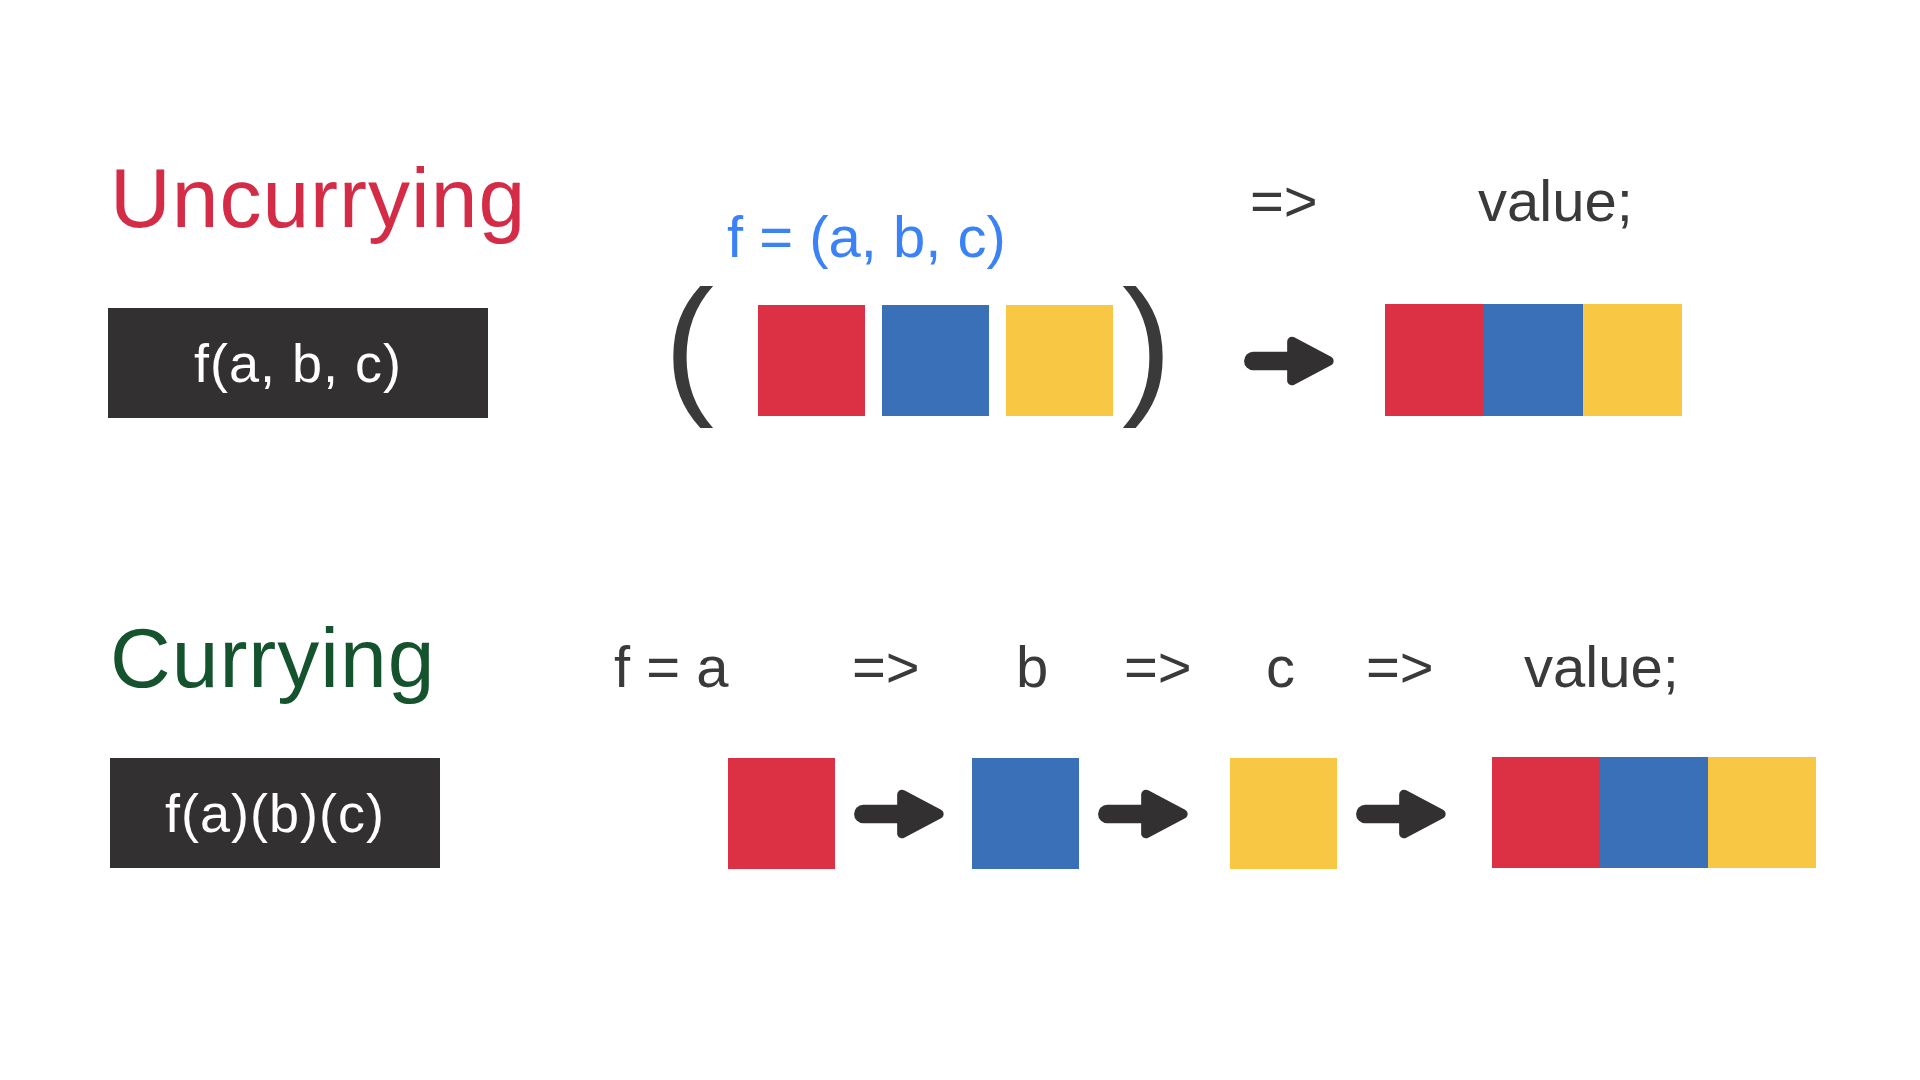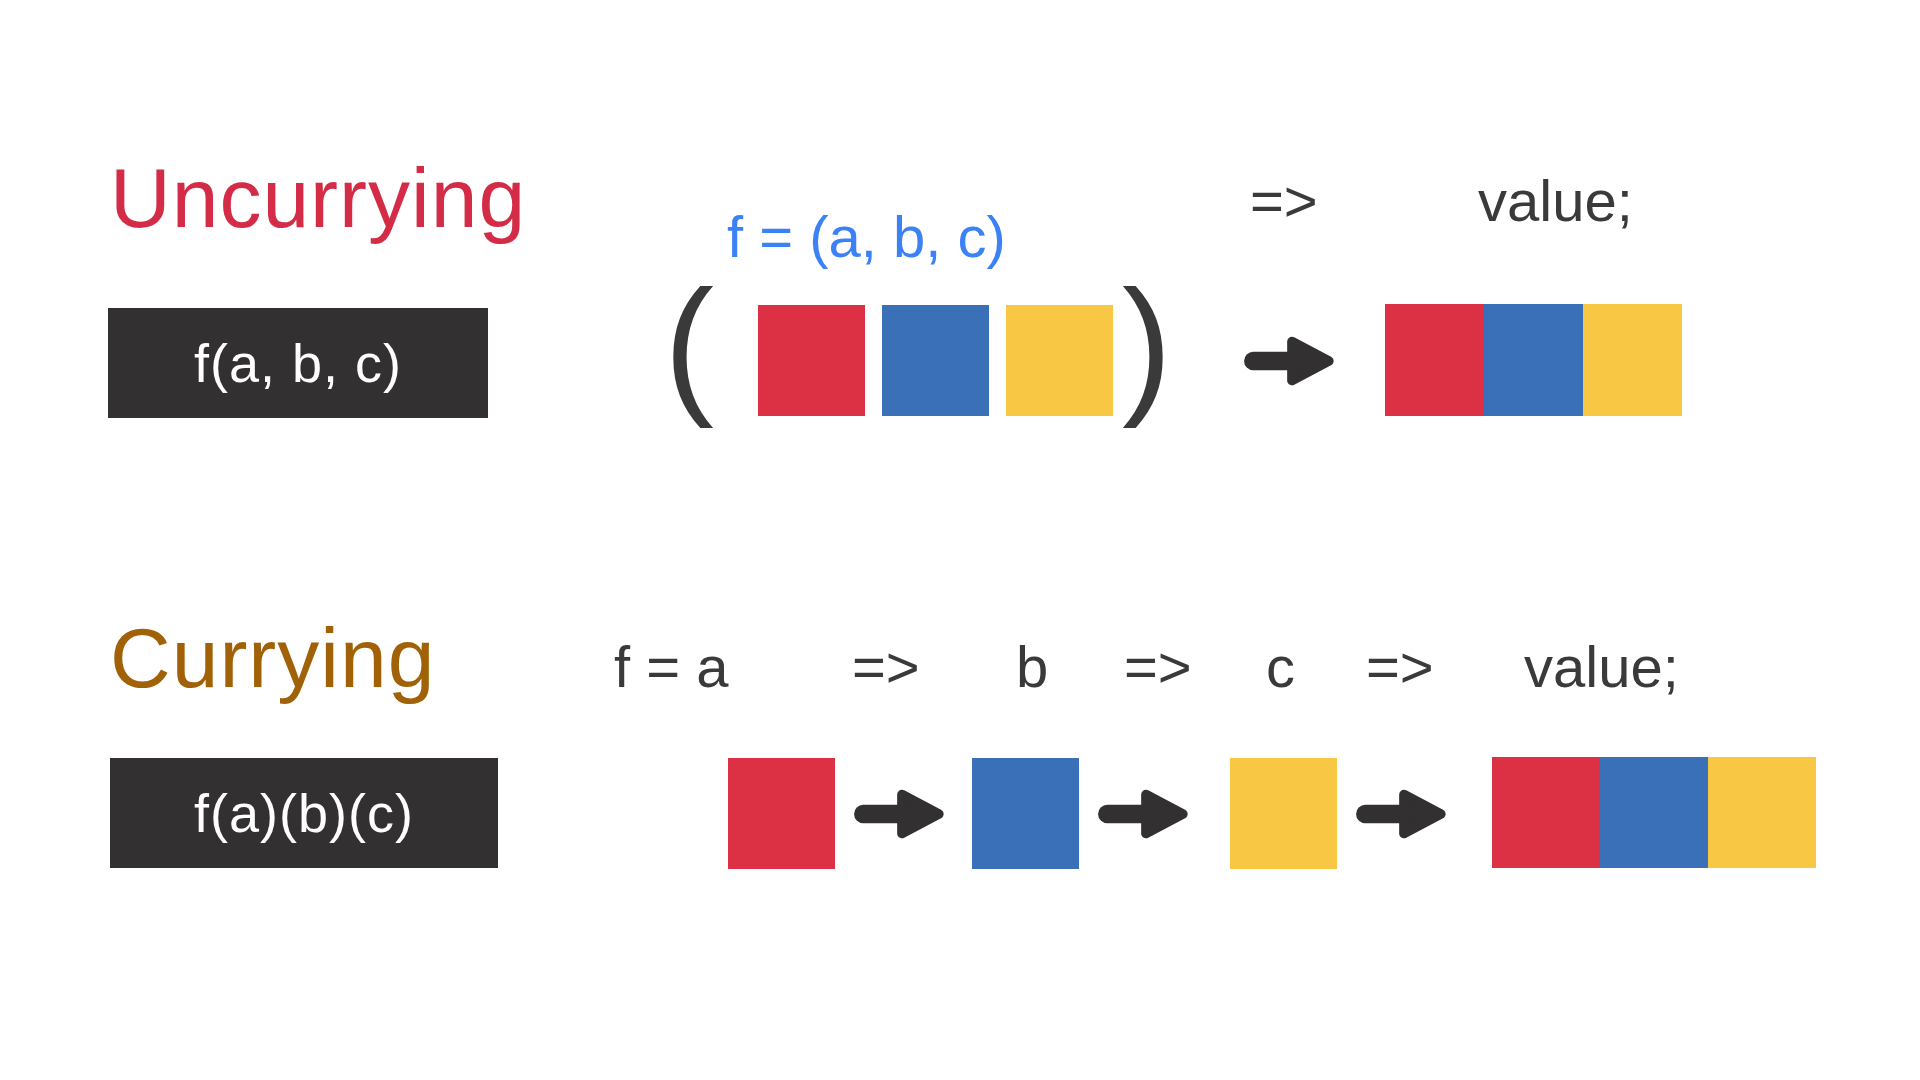"Currying" div.abs { color: #a16207 -> #14532d }
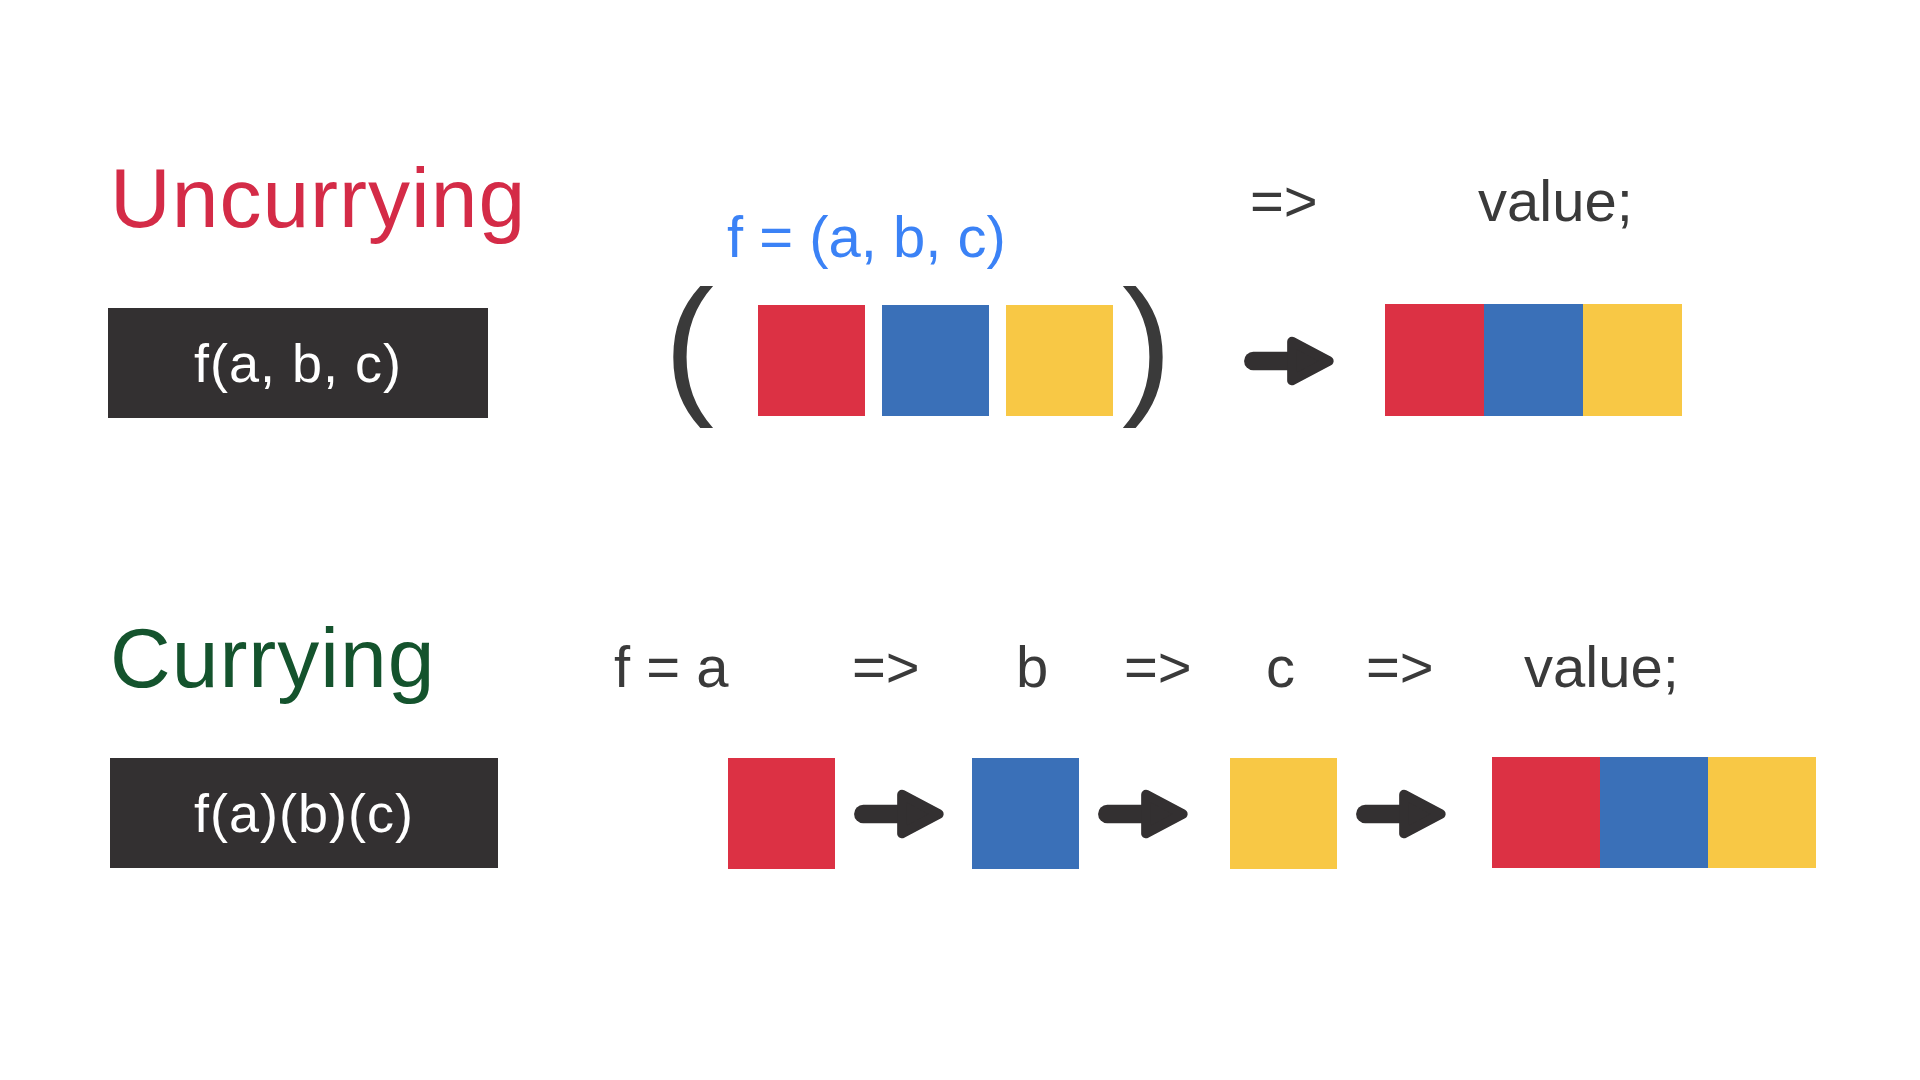"f(a)(b)(c)" div.abs { width: 388px -> 330px }
